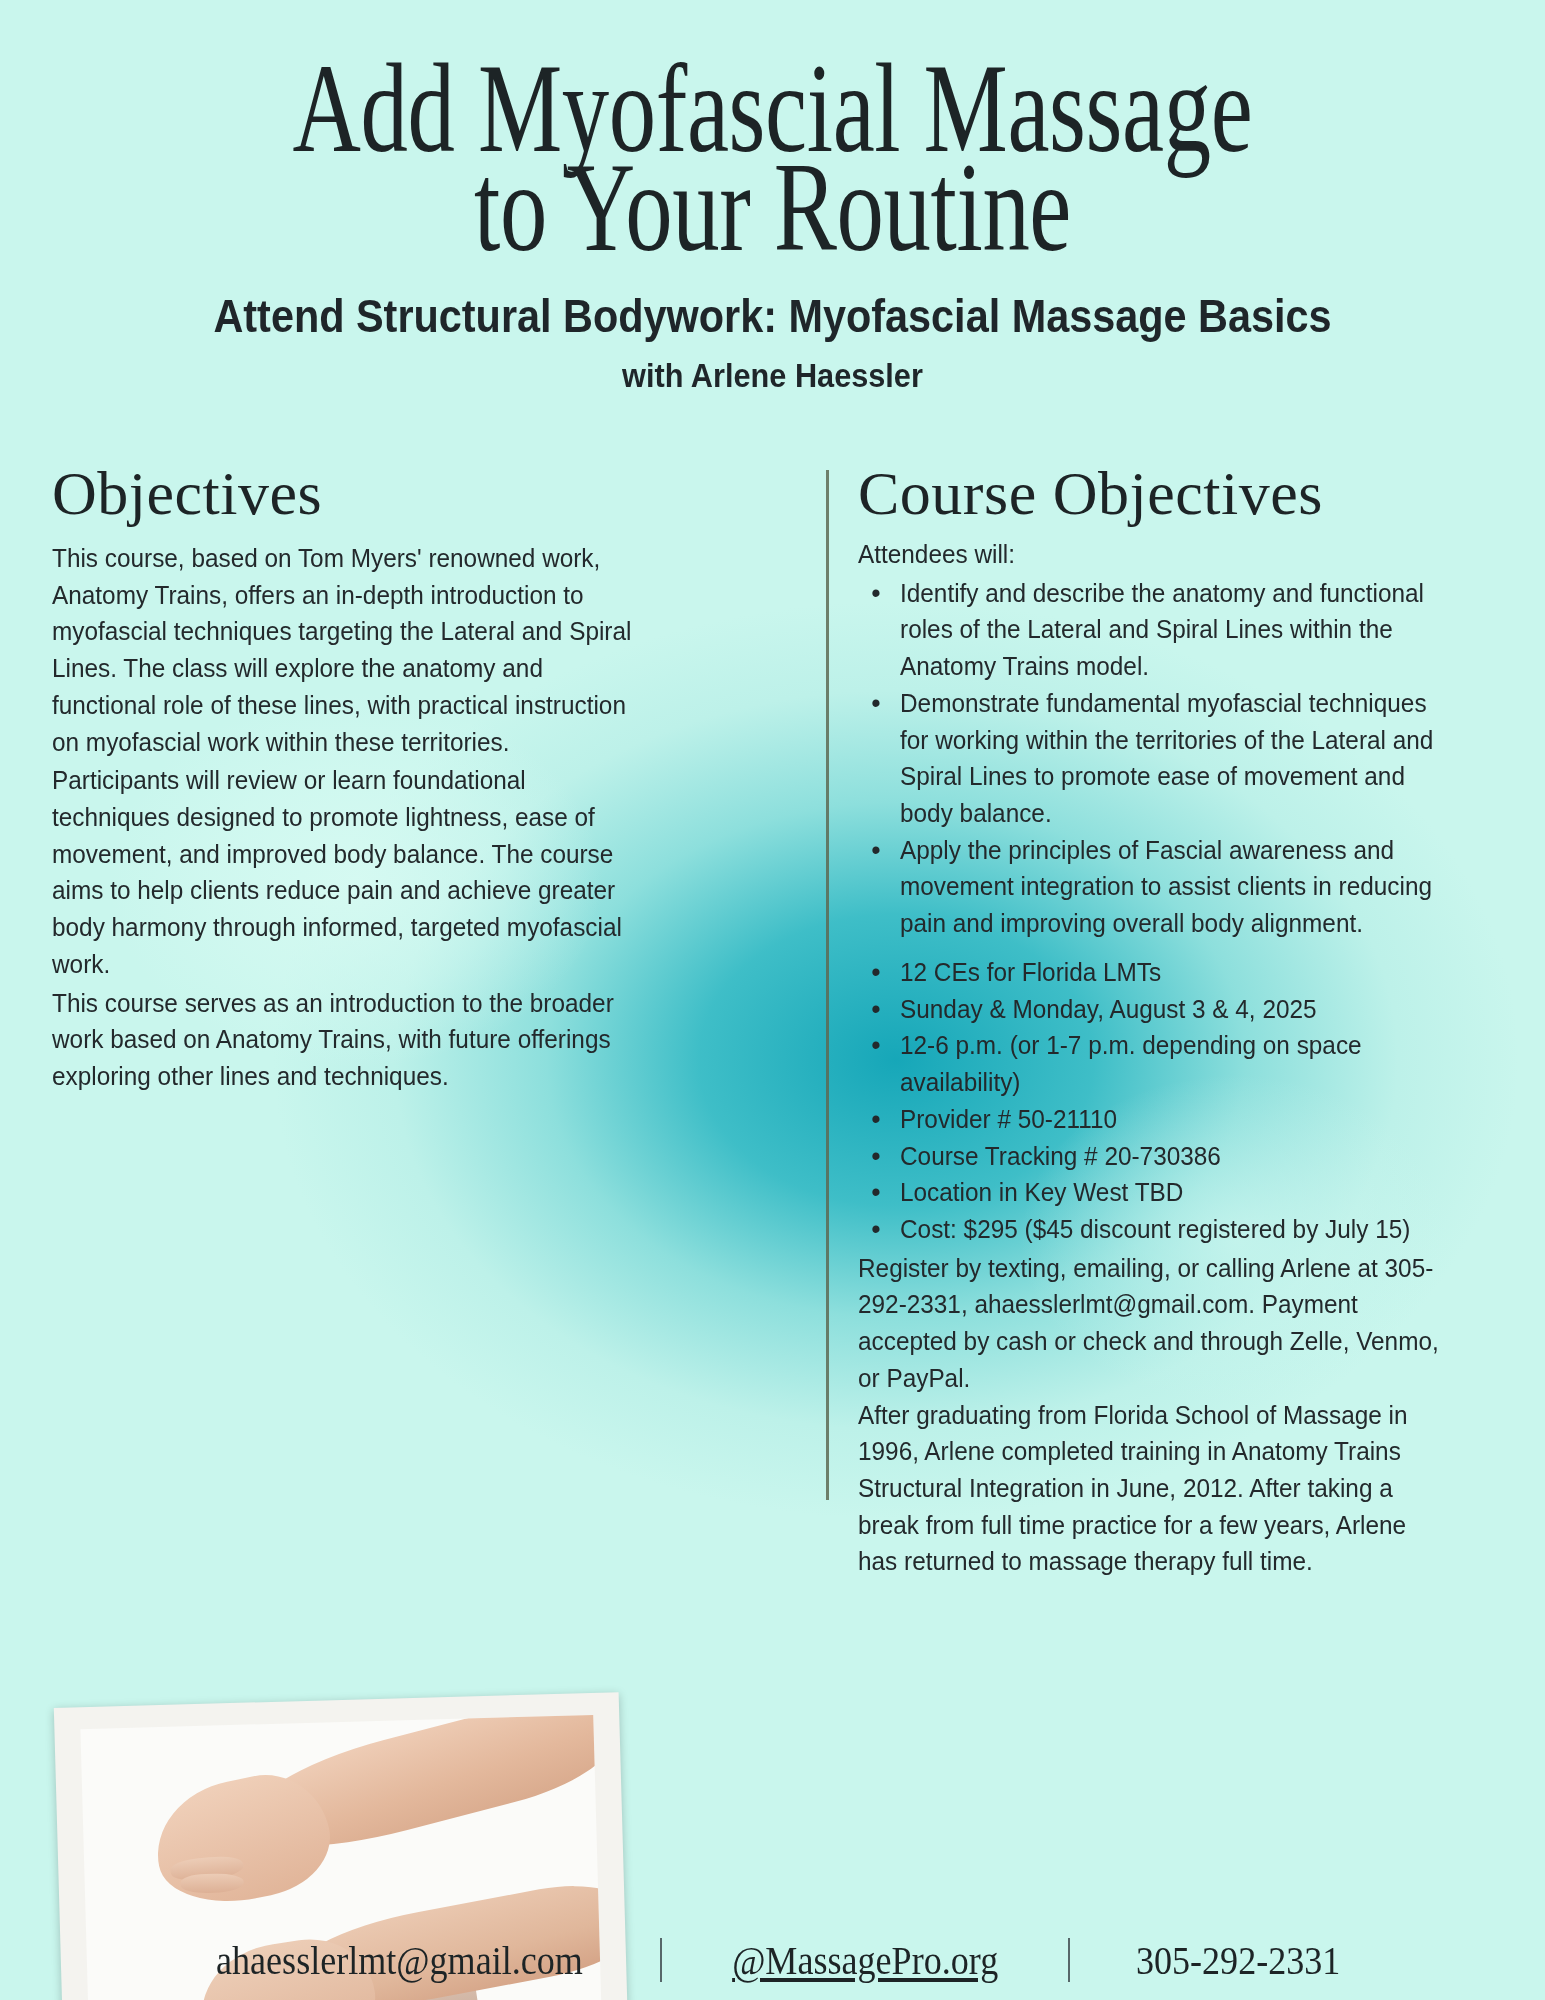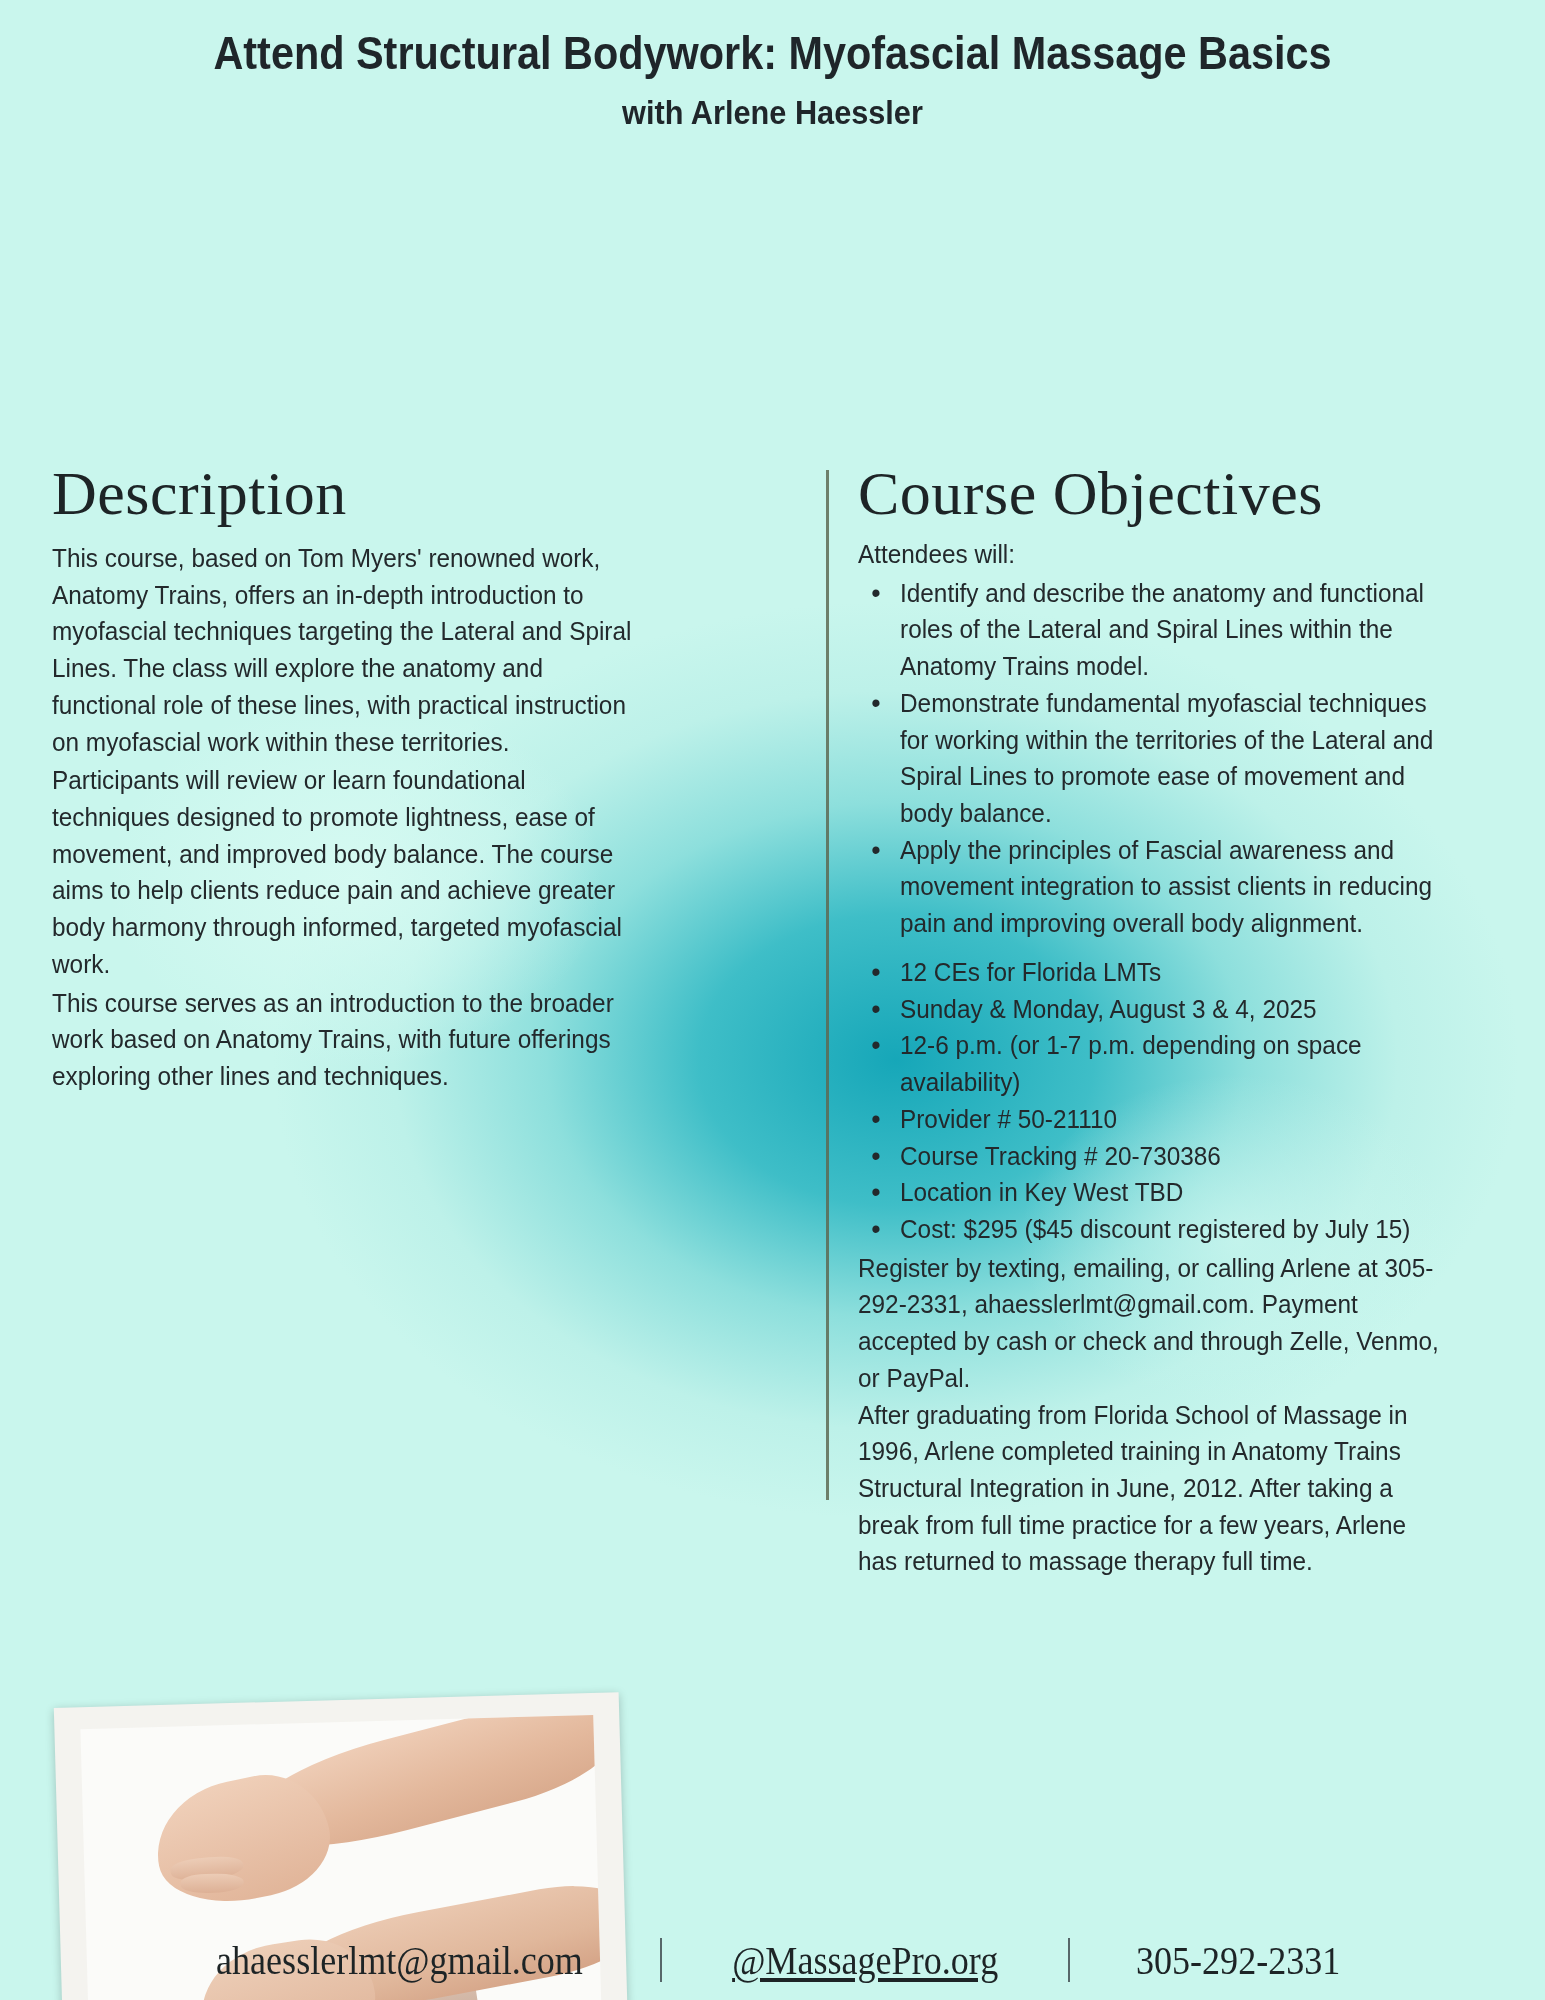"Add Myofascial Massage" div { html: none -> <div> <span>Add Myofascial Massage</span> <span>to Your Routine</span> </div> }
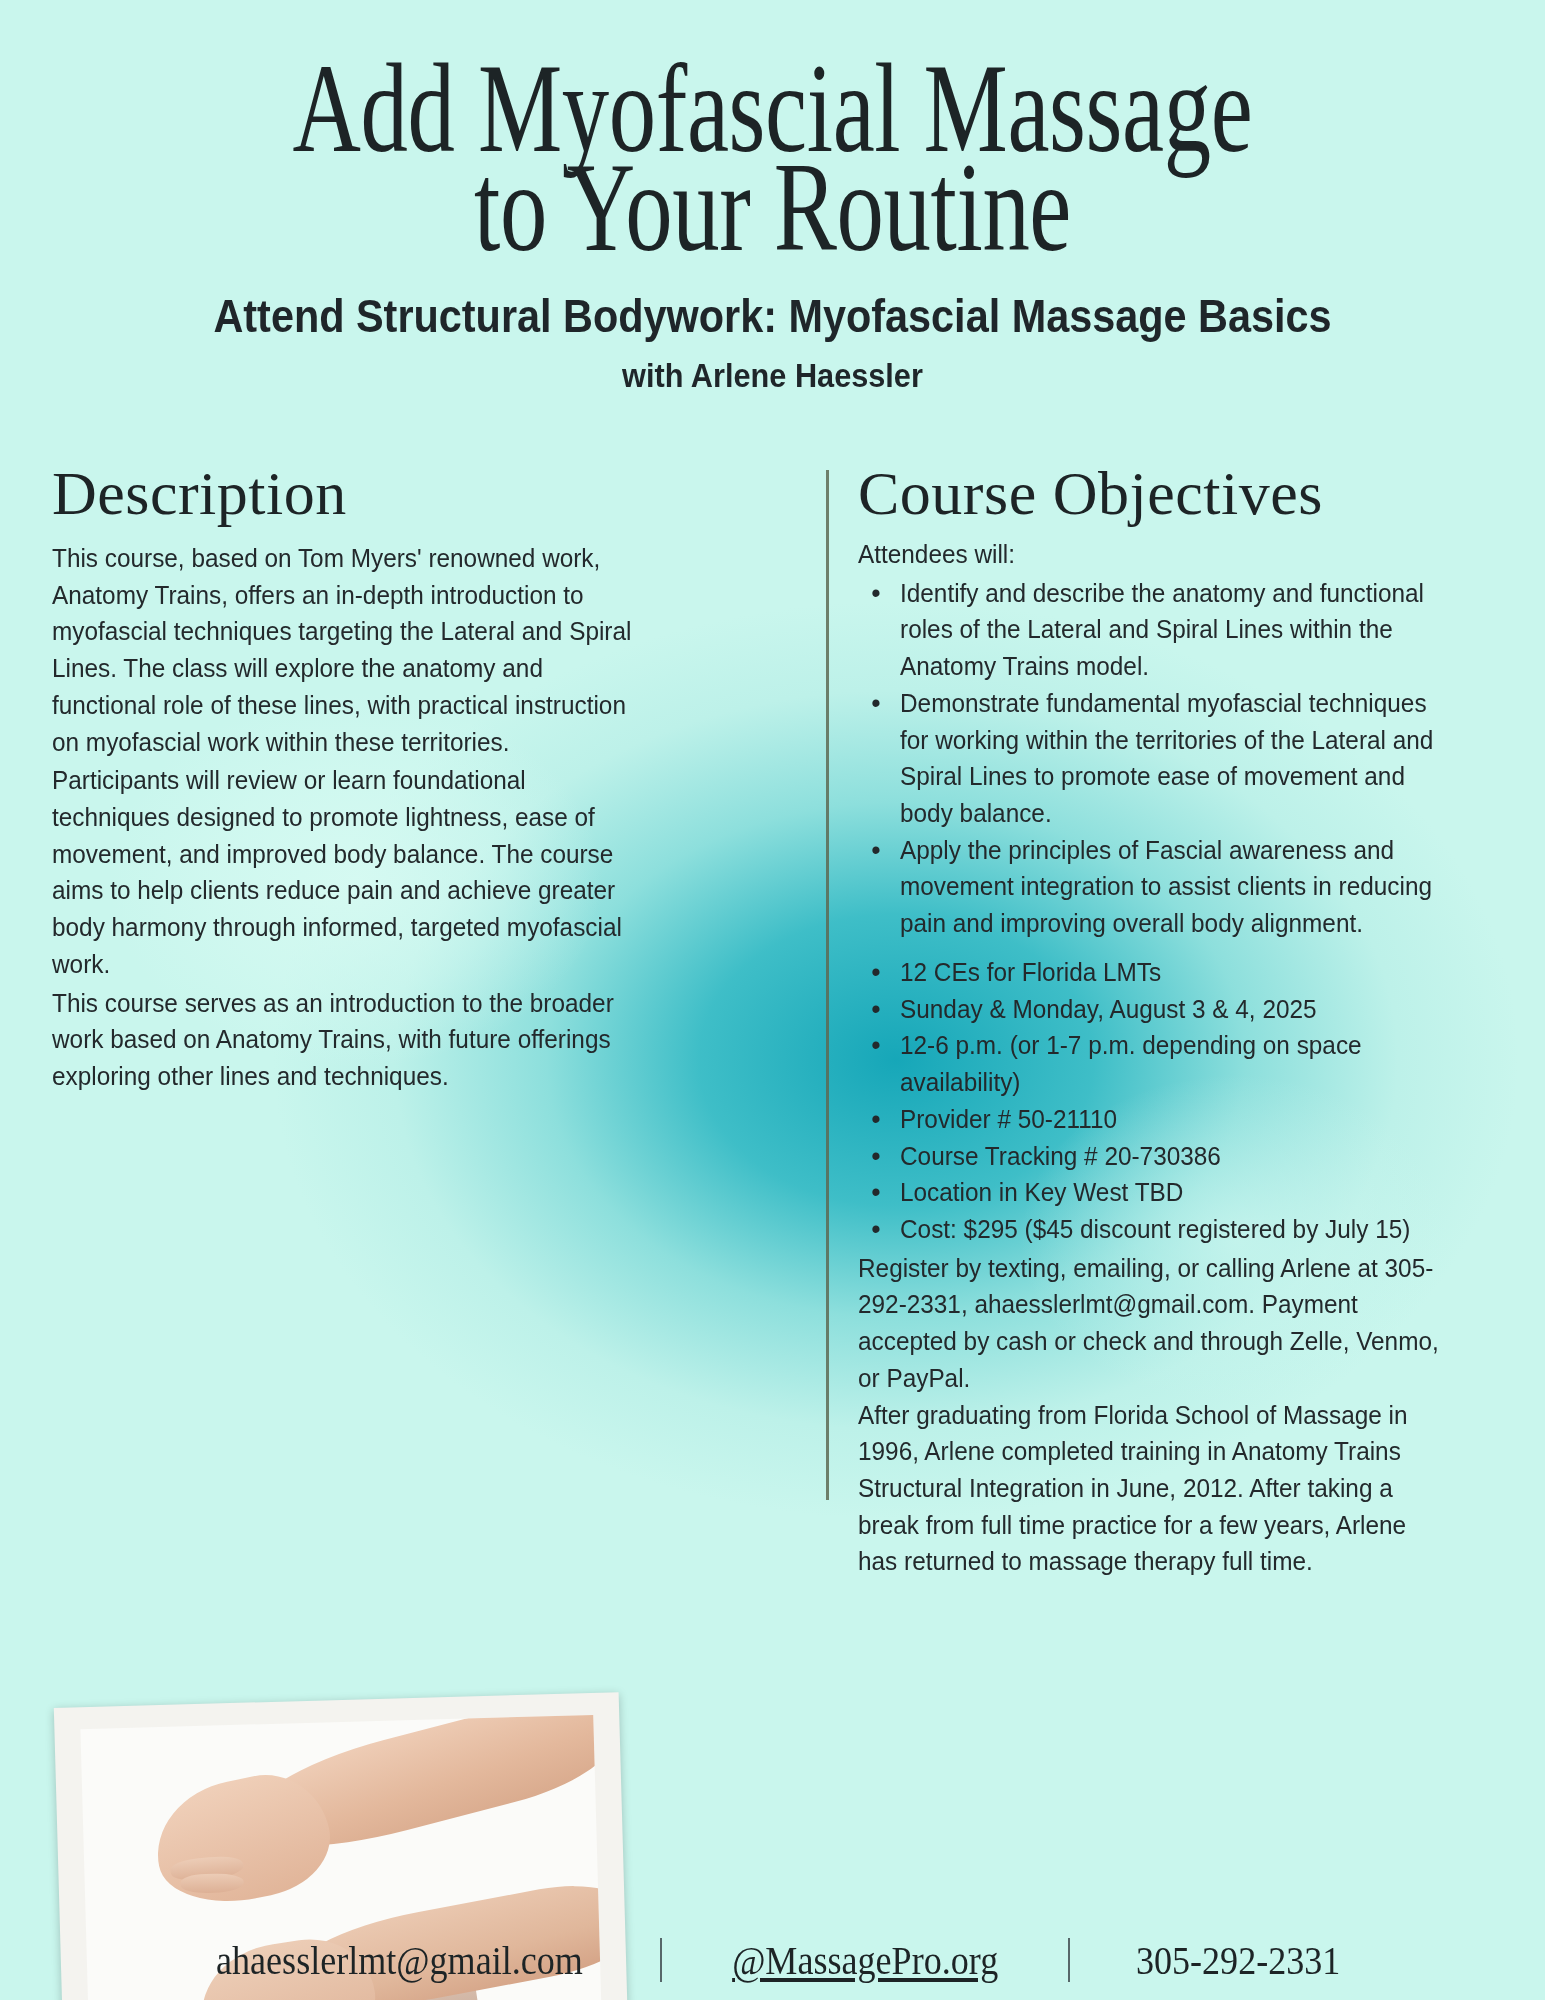"Description" h2.section { text: Description -> Objectives }
